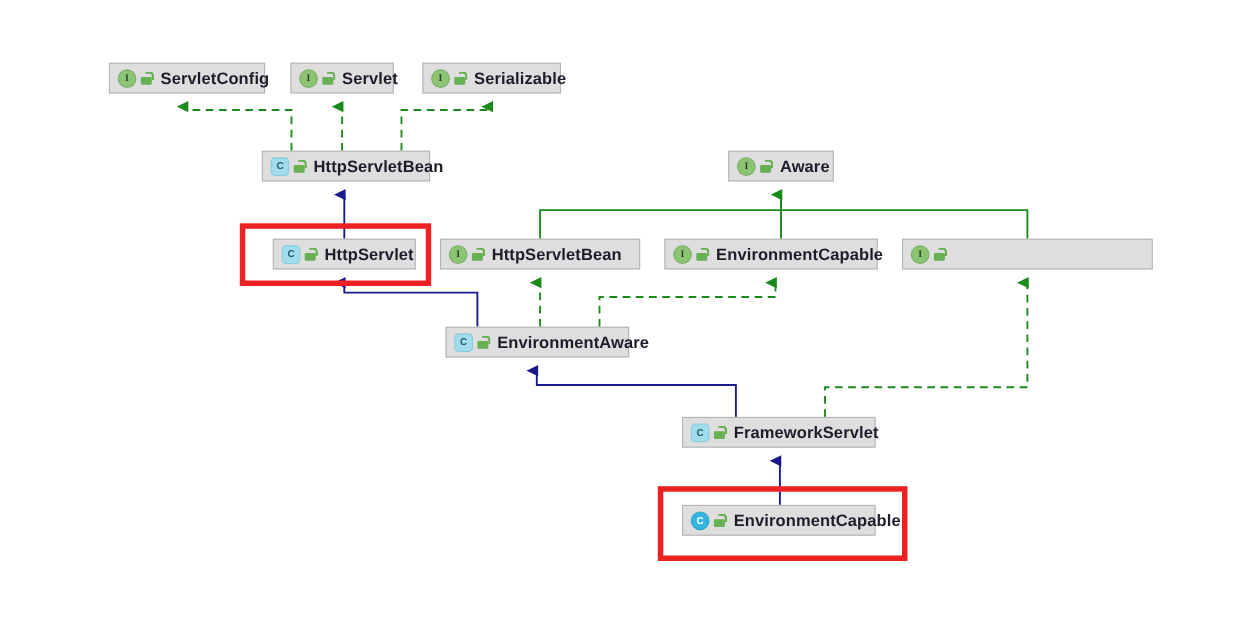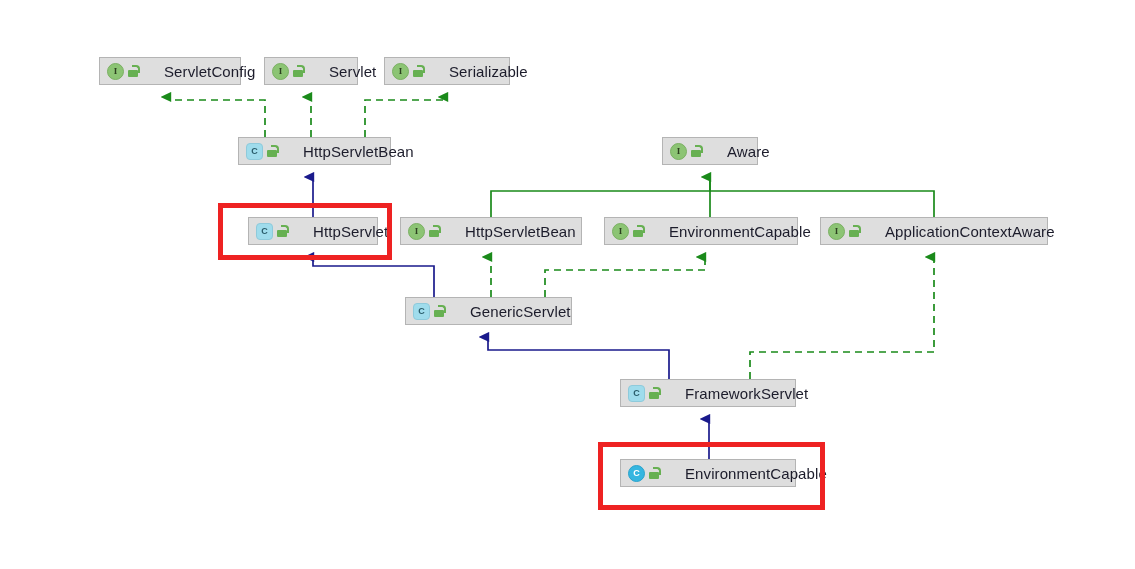"ServletConfig" .node-label { font-weight: none -> bold; margin-left: 25px -> 7px }
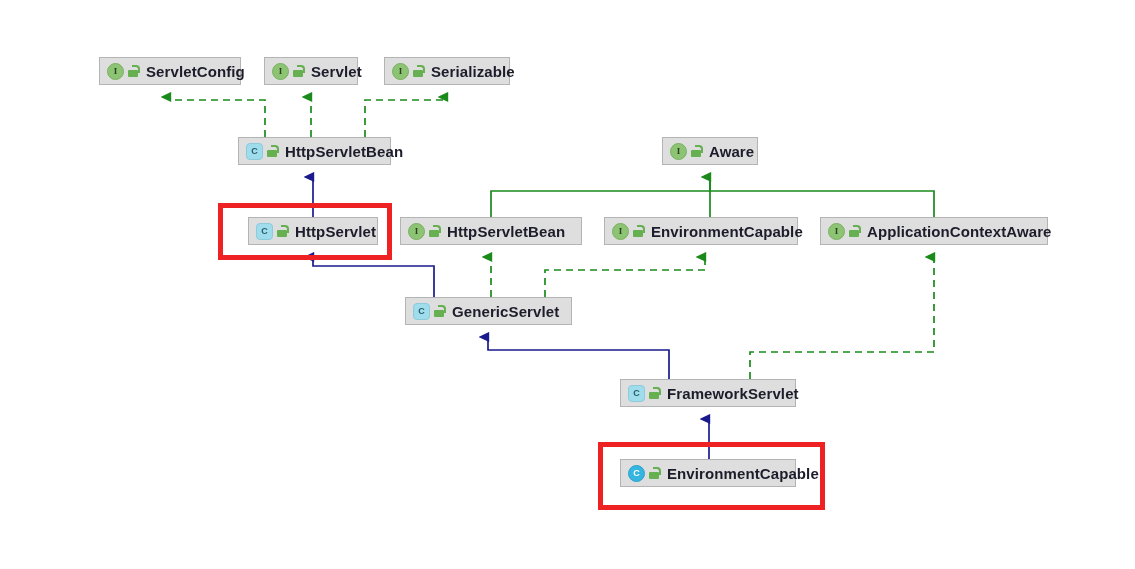"ApplicationContextAware" span.node-label { html: <span>ApplicationContextAware</span> -> none }
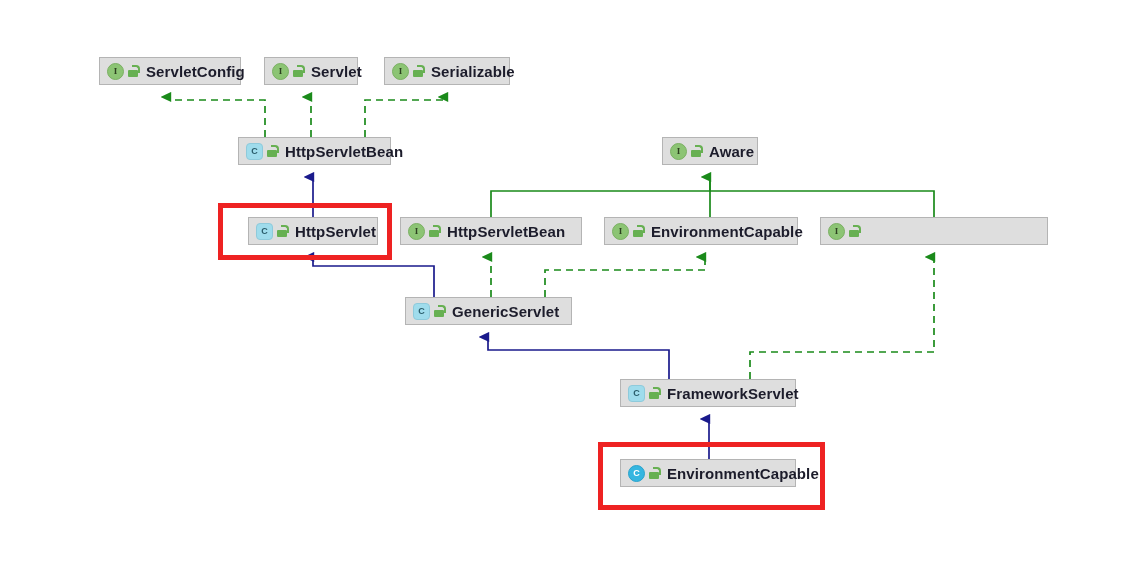"GenericServlet" span.node-label { text: GenericServlet -> EnvironmentAware }
